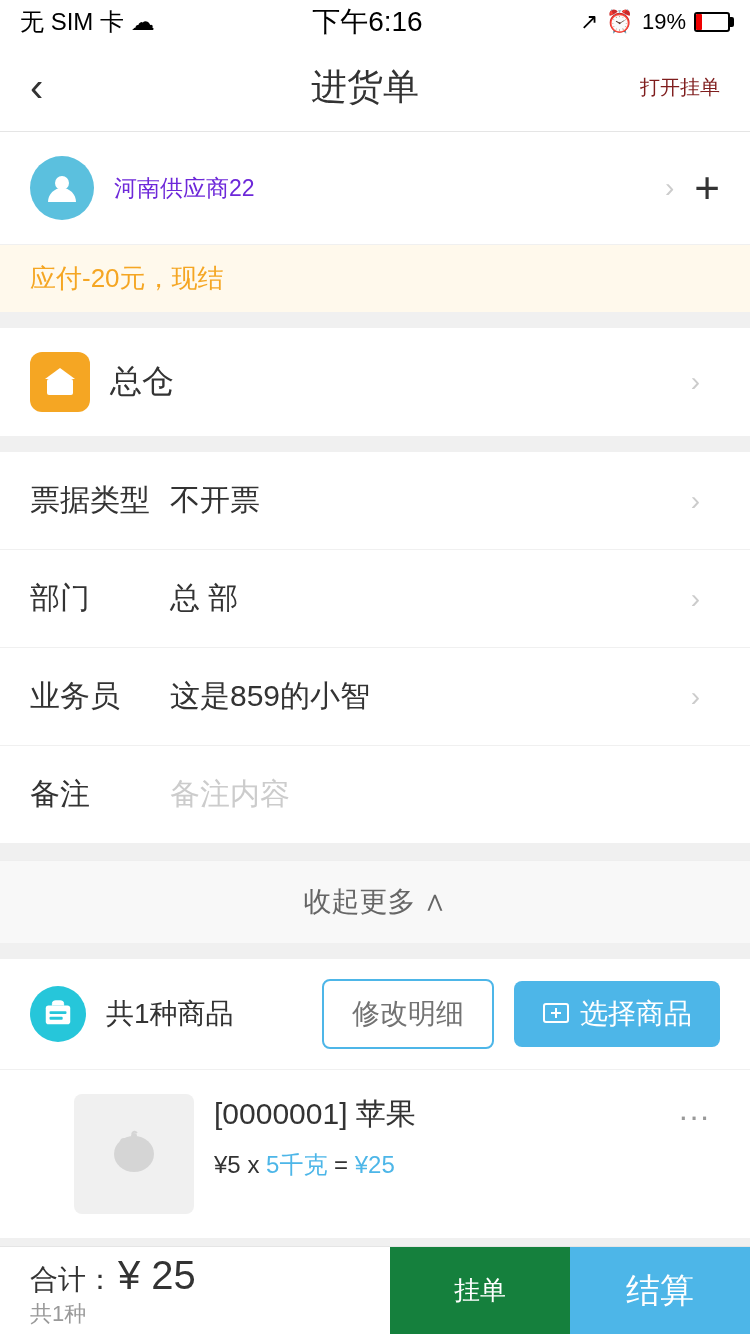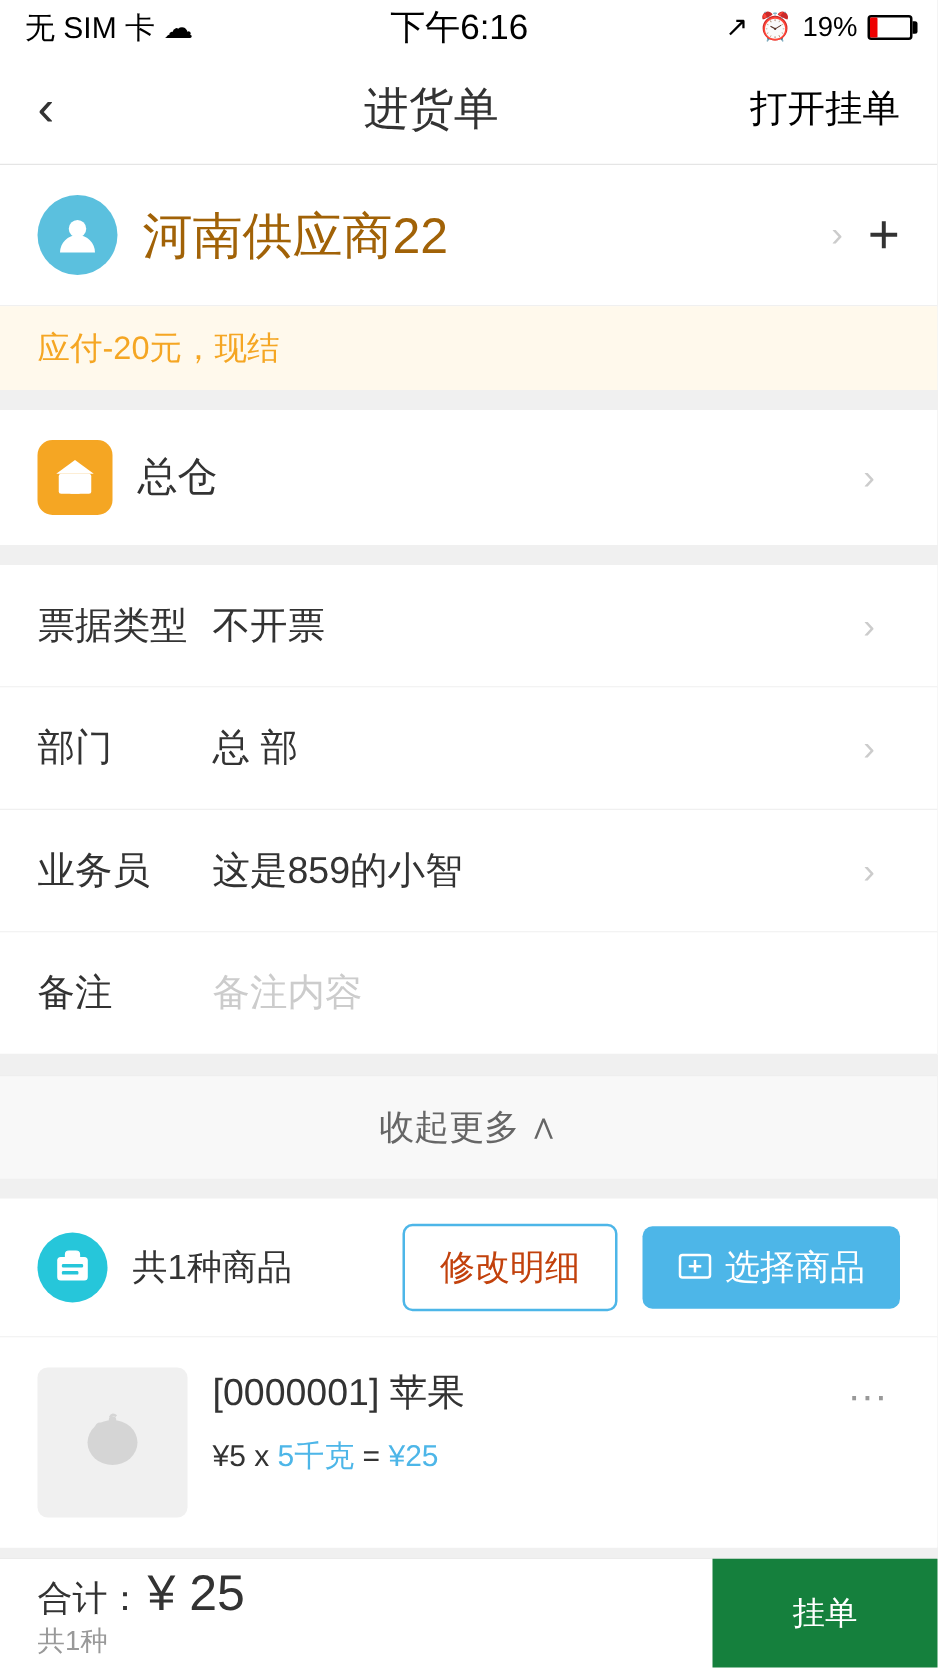"打开挂单" .nav-action { color: #000000 -> #7f1d1d; font-size: 30px -> 20px }
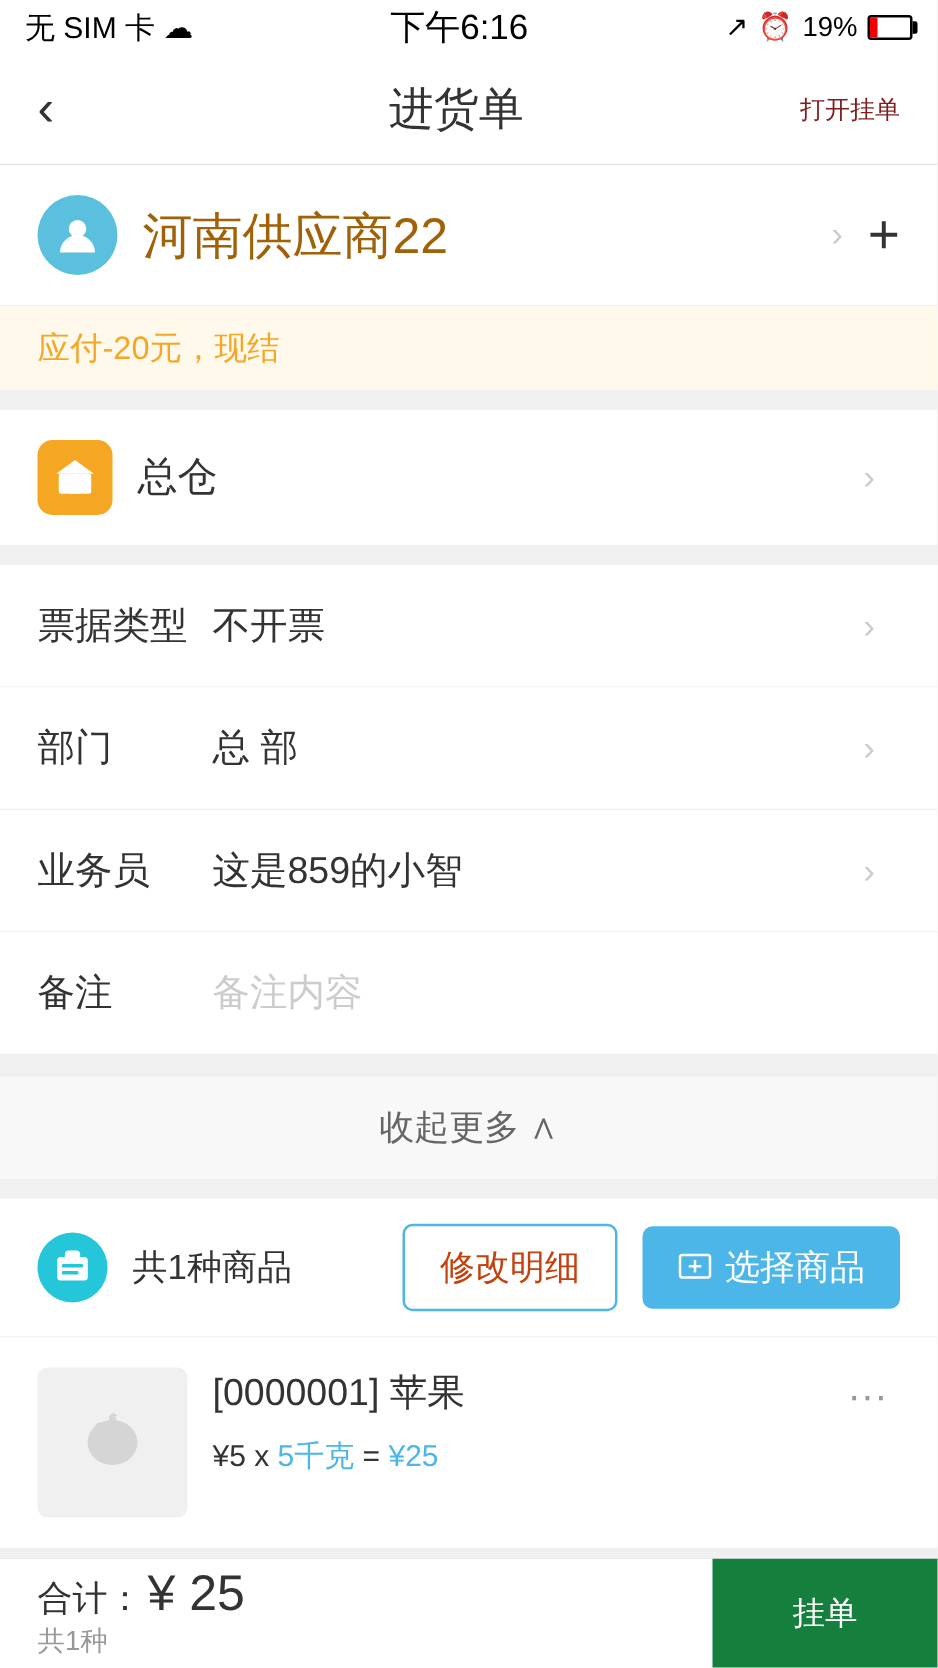"河南供应商22" .supplier-name { color: #a16207 -> #6d28d9; font-size: 40px -> 23px }
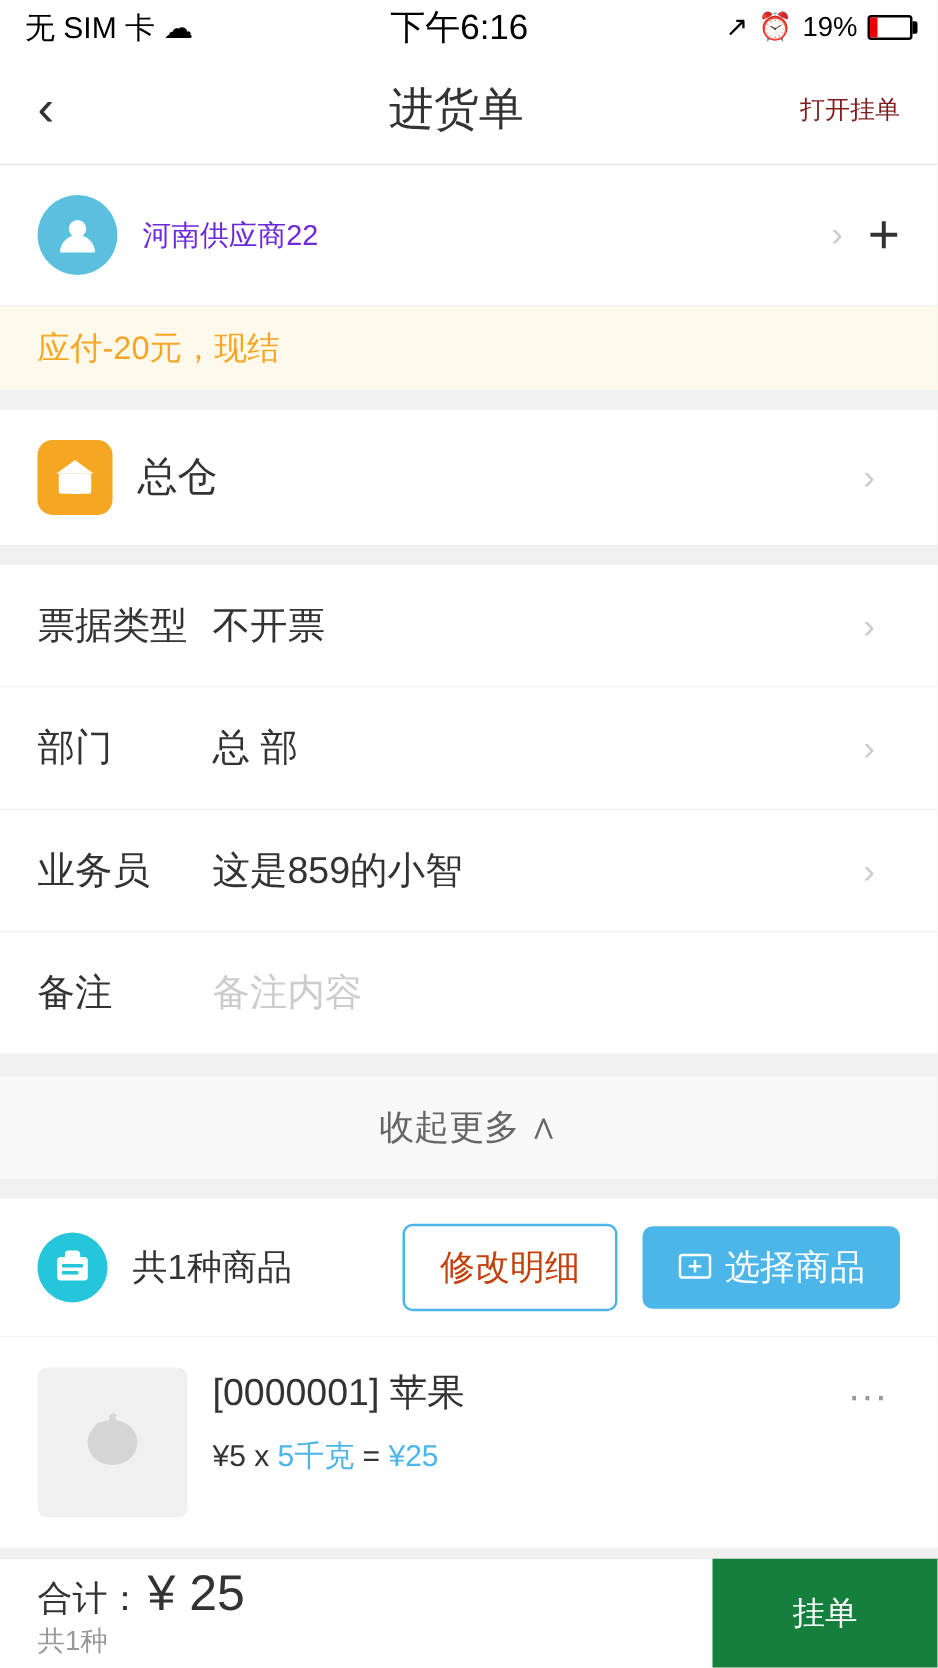"修改明细" .btn-outline { color: #c2410c -> #737373 }
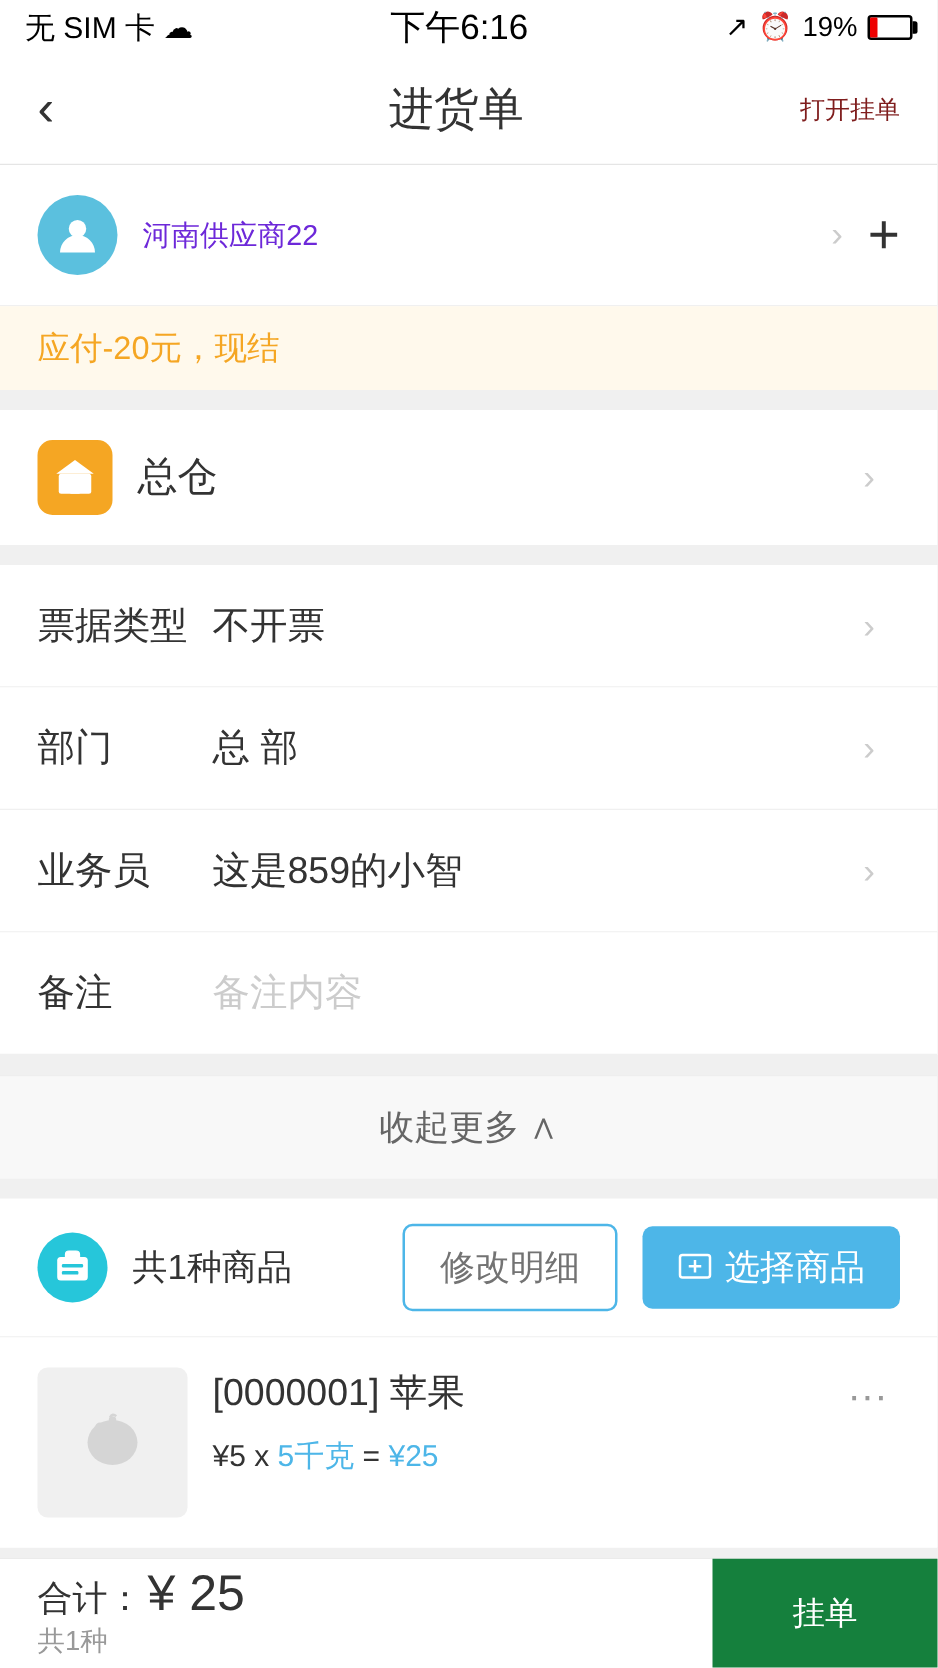"[0000001] 苹果" .product-item { margin-left: none -> 44px }
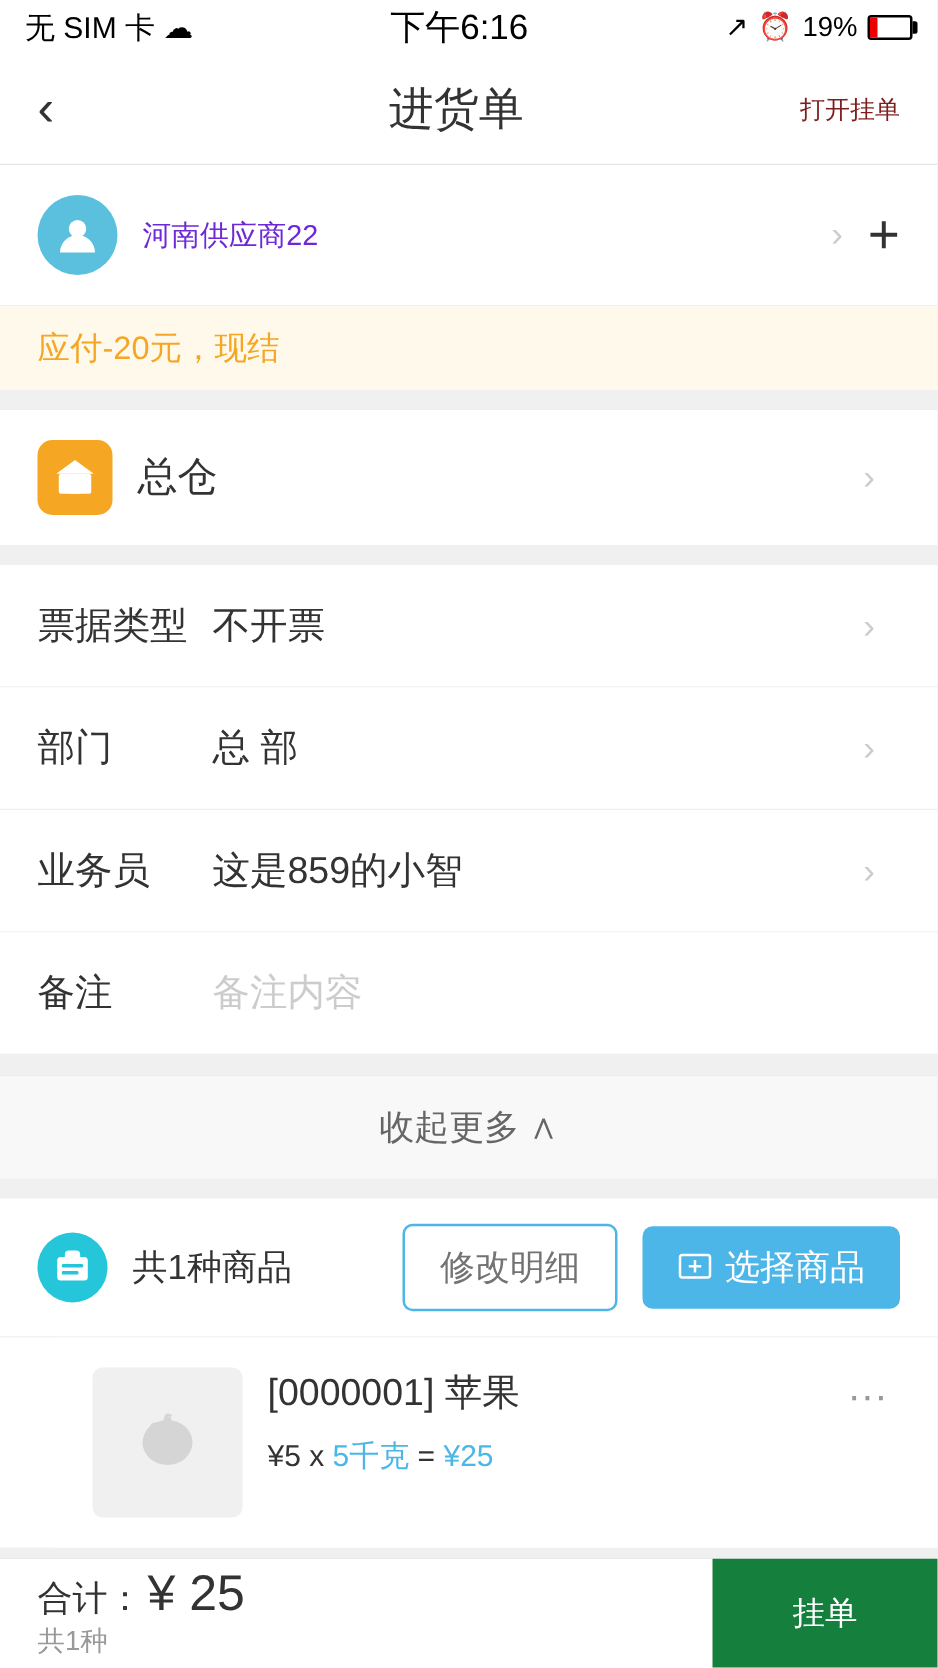"结算" button.btn-checkout { html: none -> <button>结算</button> }
